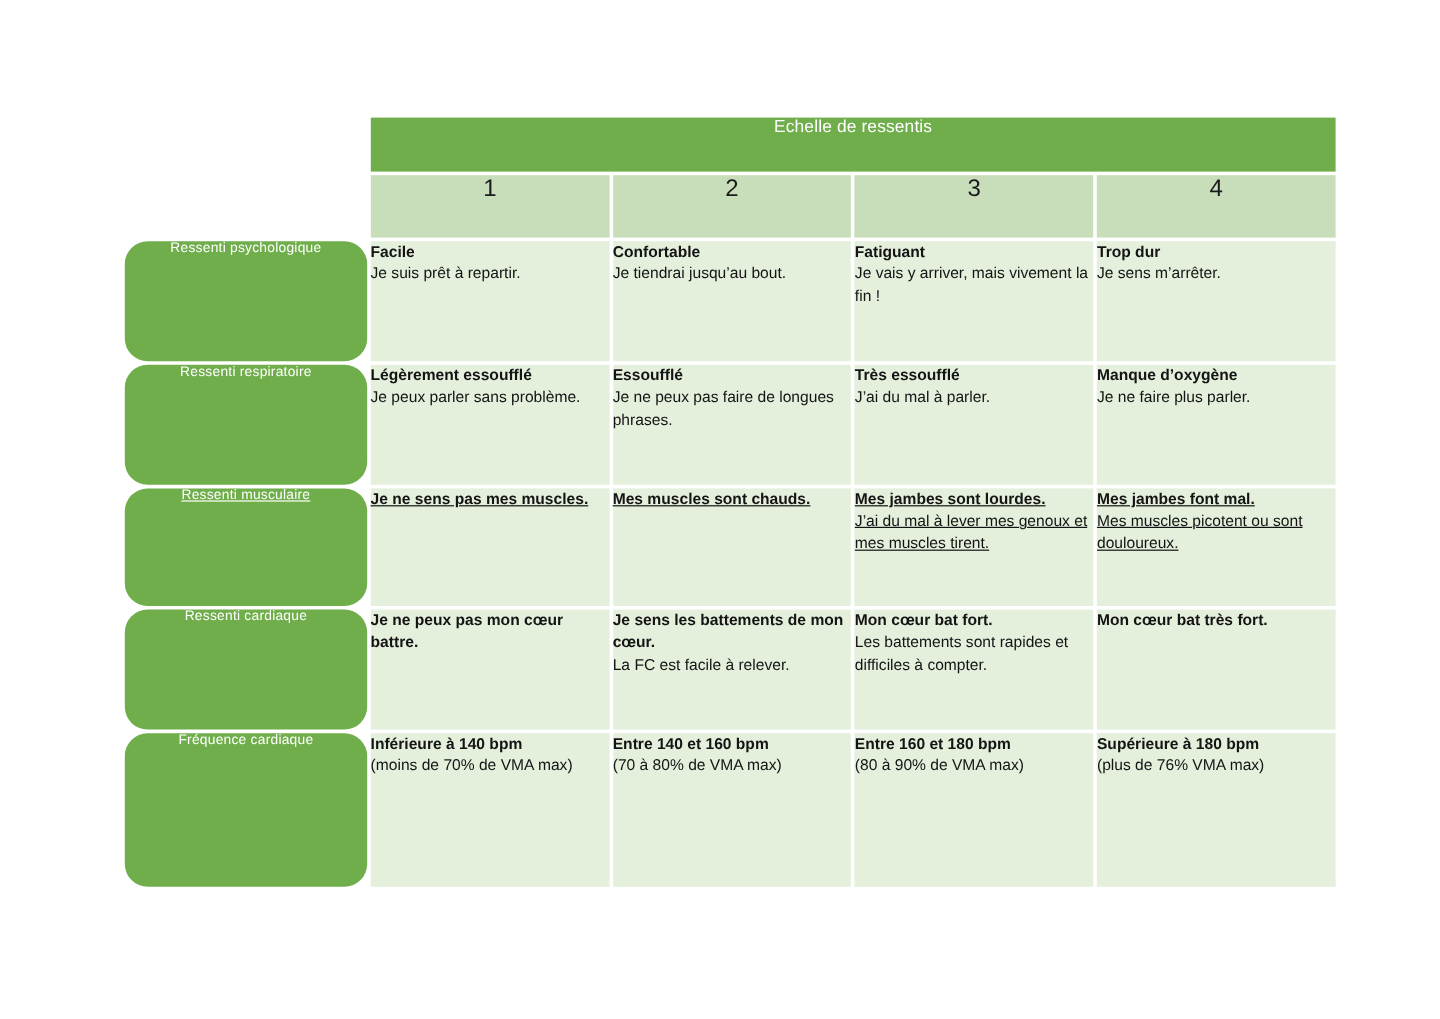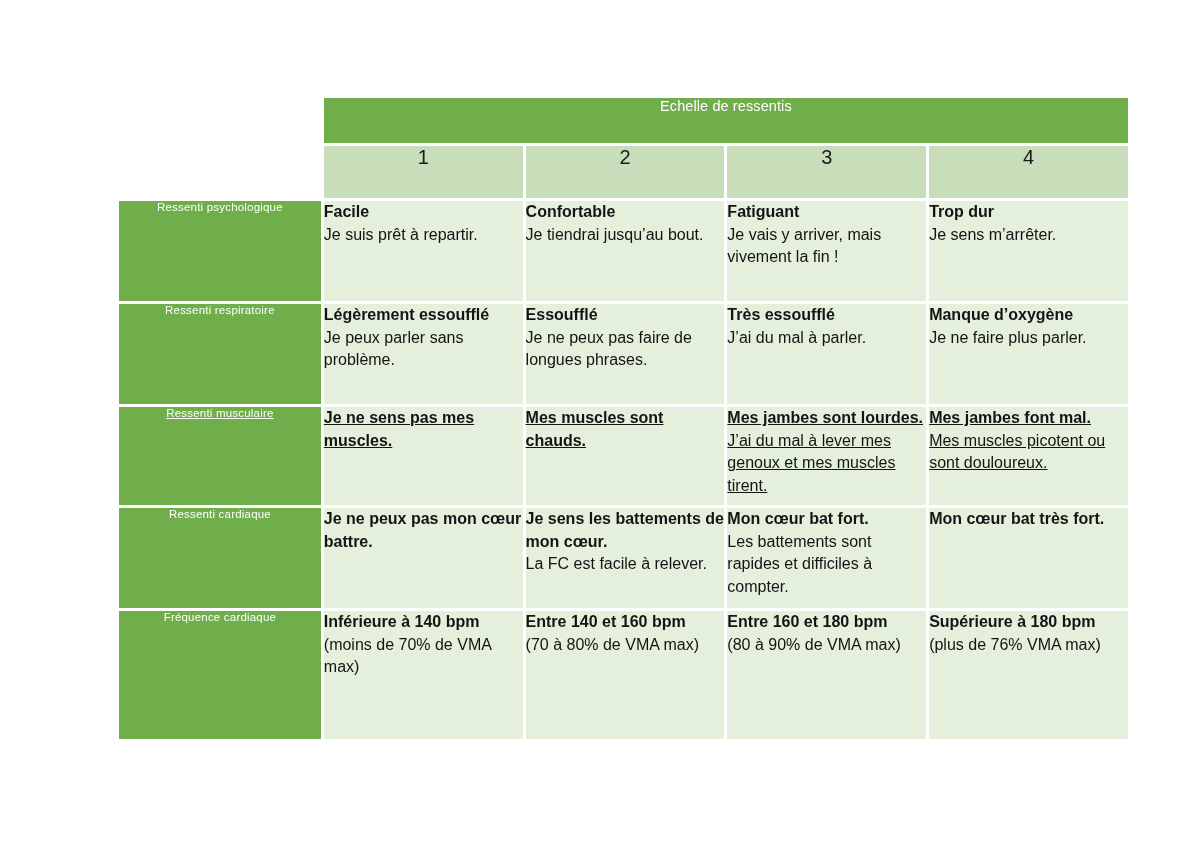"Echelle de ressentis" .scale-table { left: 116px -> 101px }
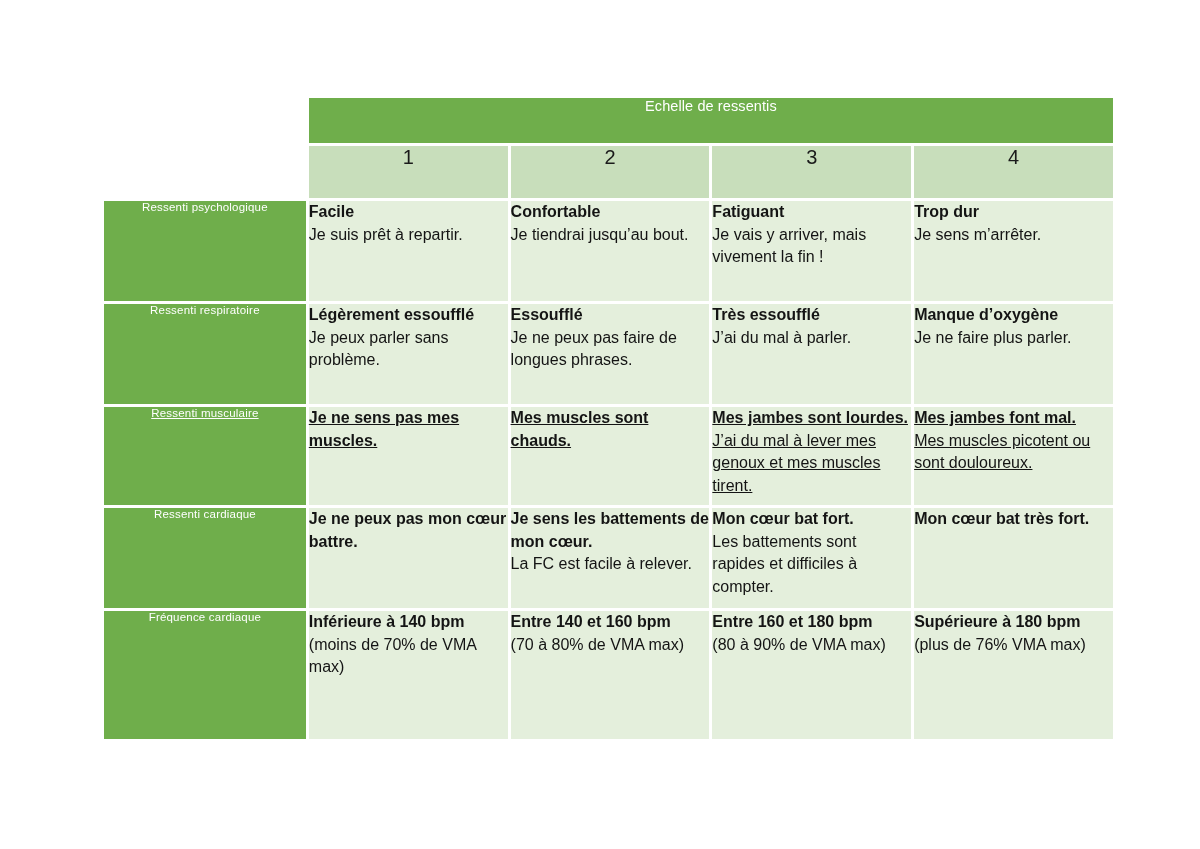"Ressenti psychologique" .row-label { border-radius: none -> 19px }
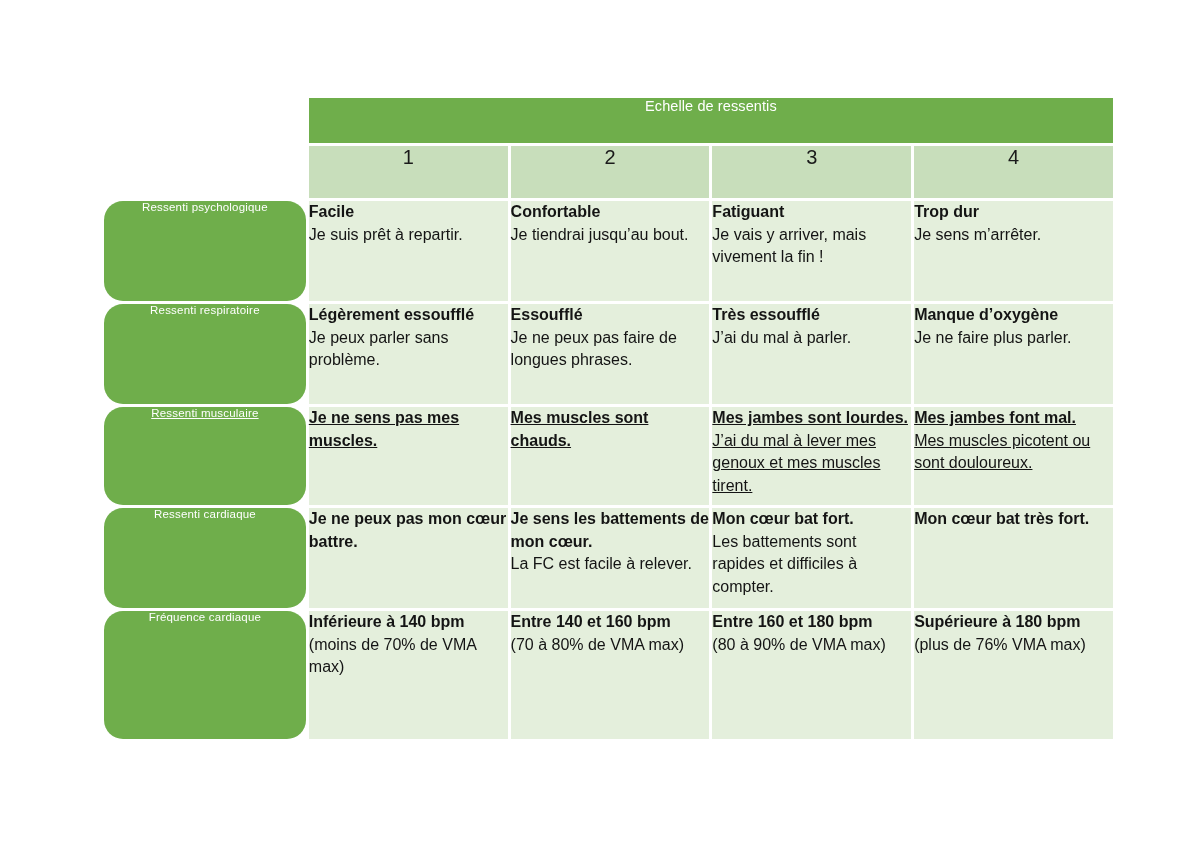"Facile" .cell { font-size: 16px -> 13px }
